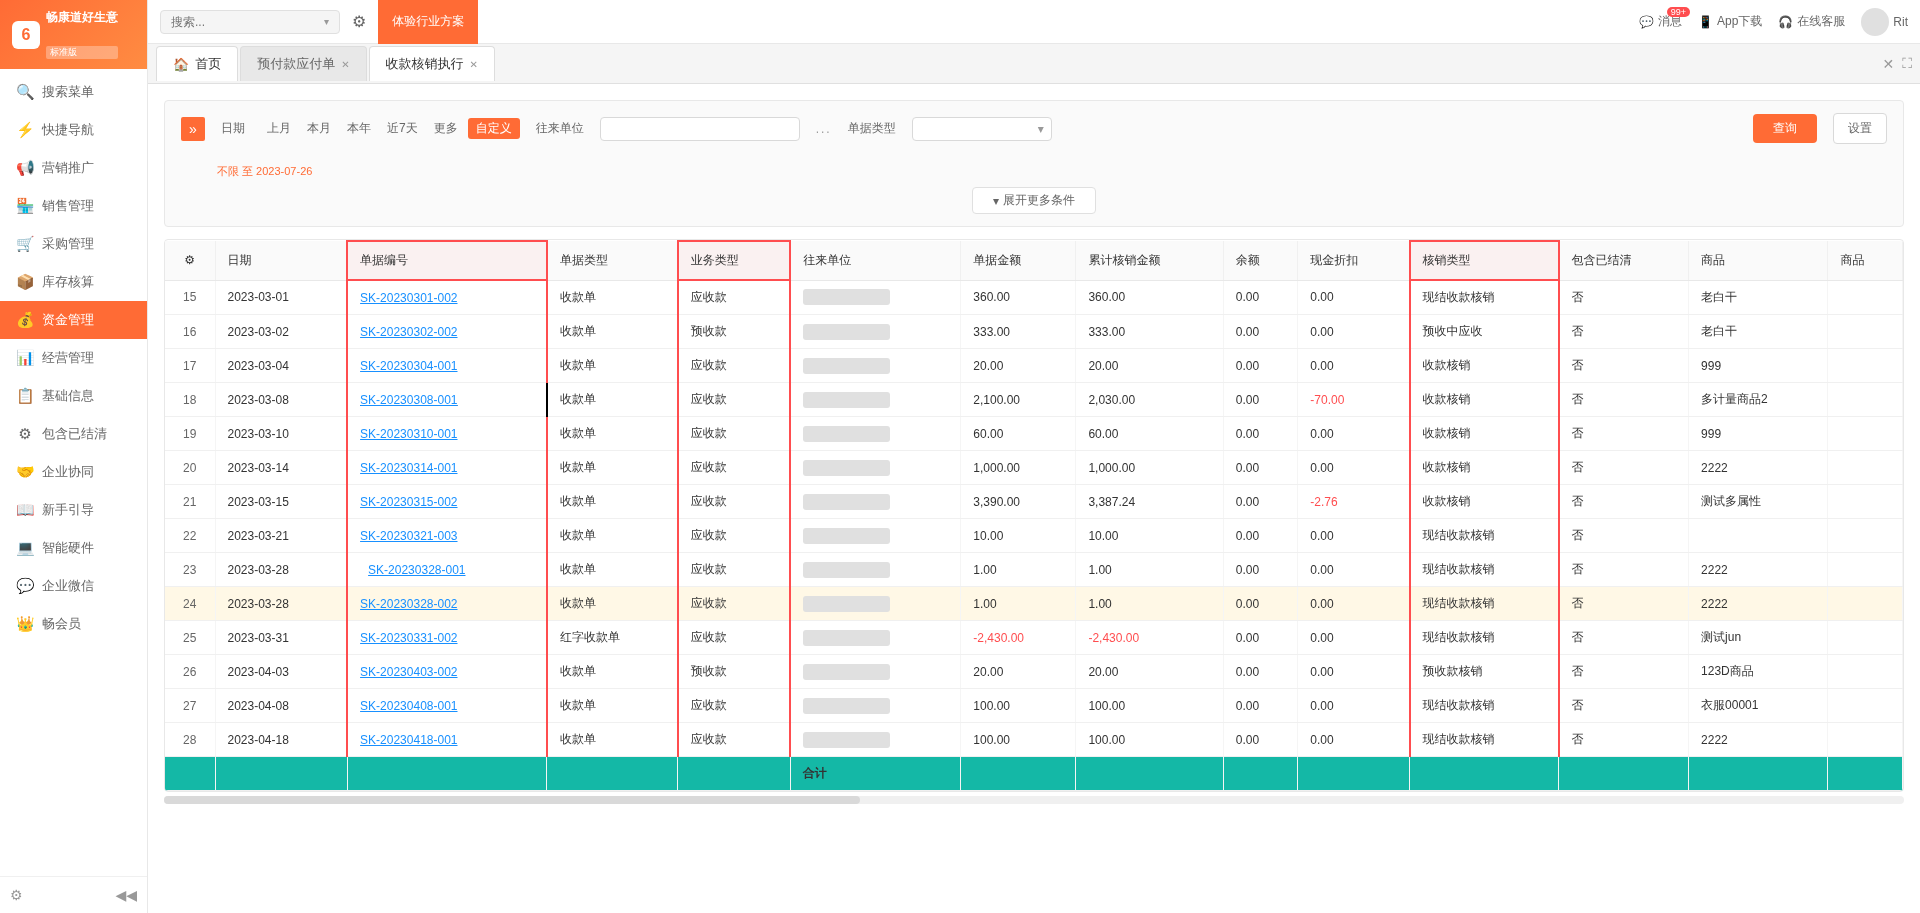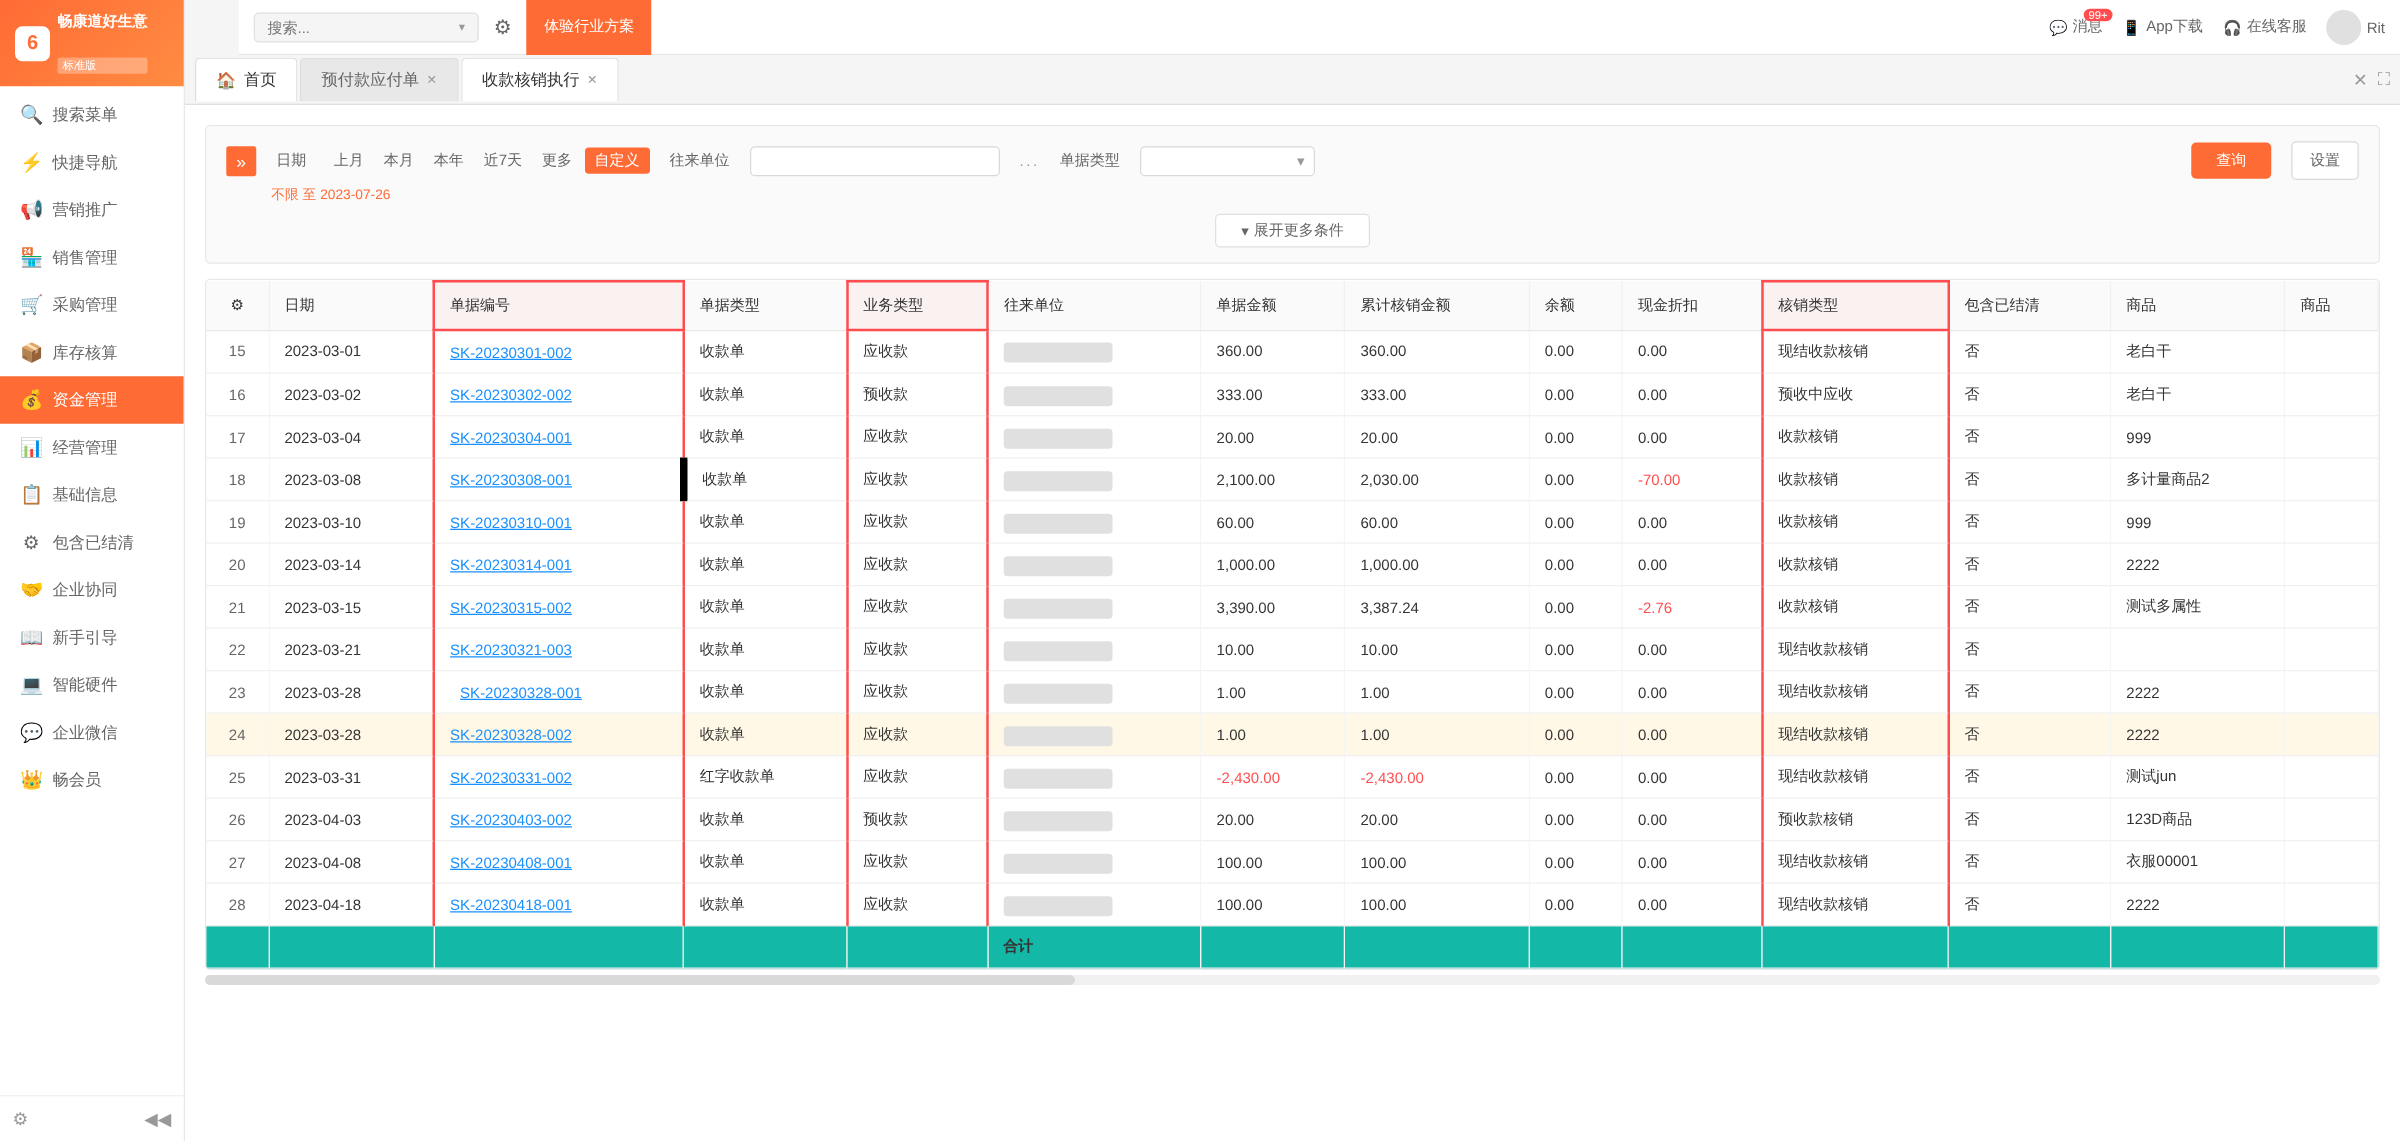"搜索..." .topbar { margin-left: 43px -> none }
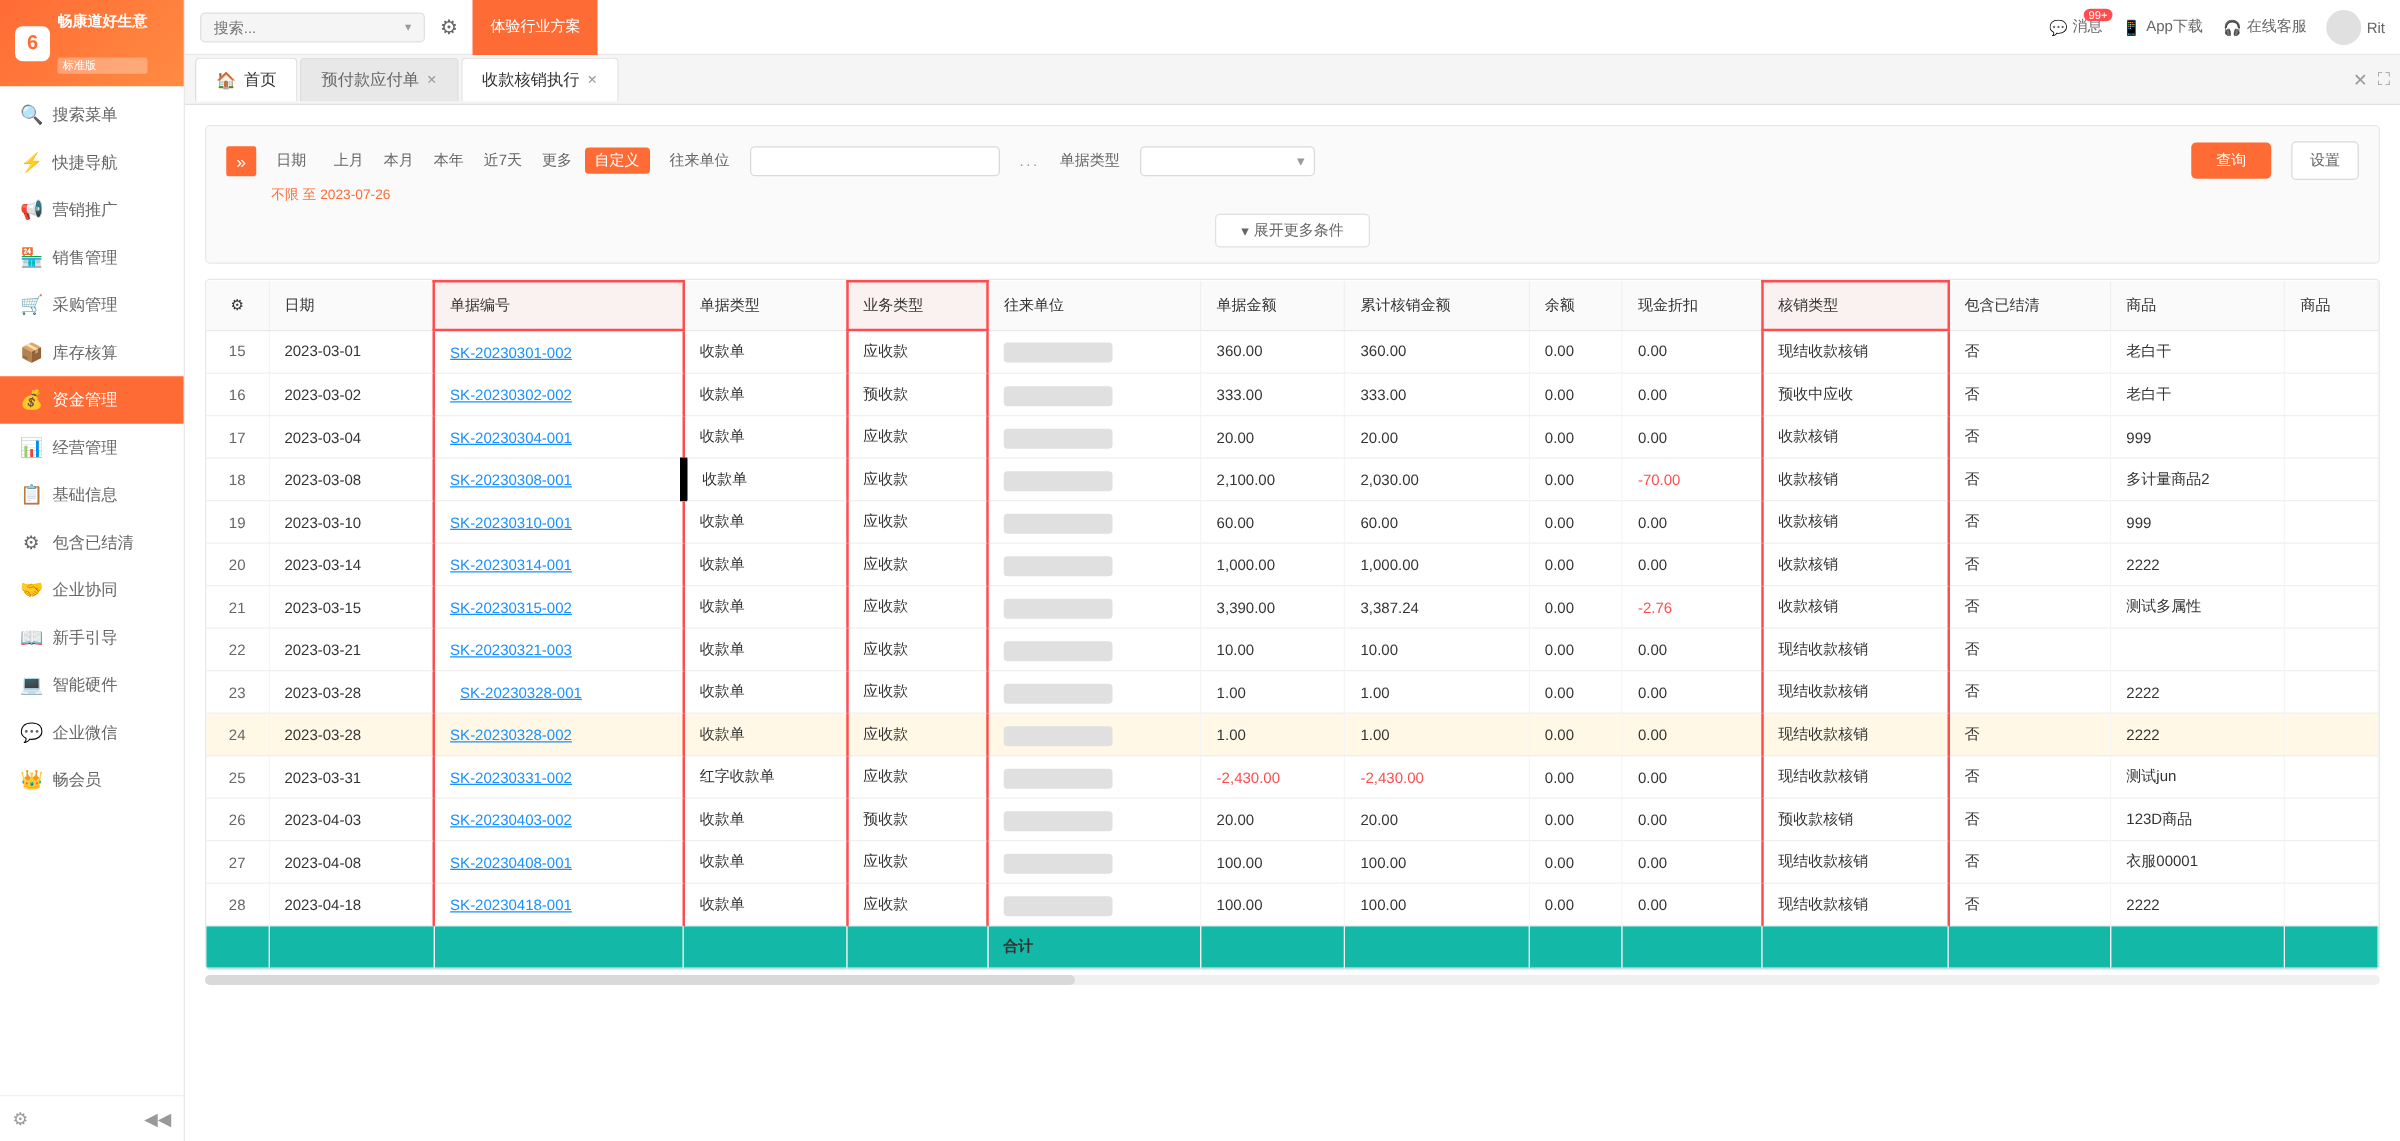"不限 至 2023-07-26" div { margin-top: 4px -> 20px }
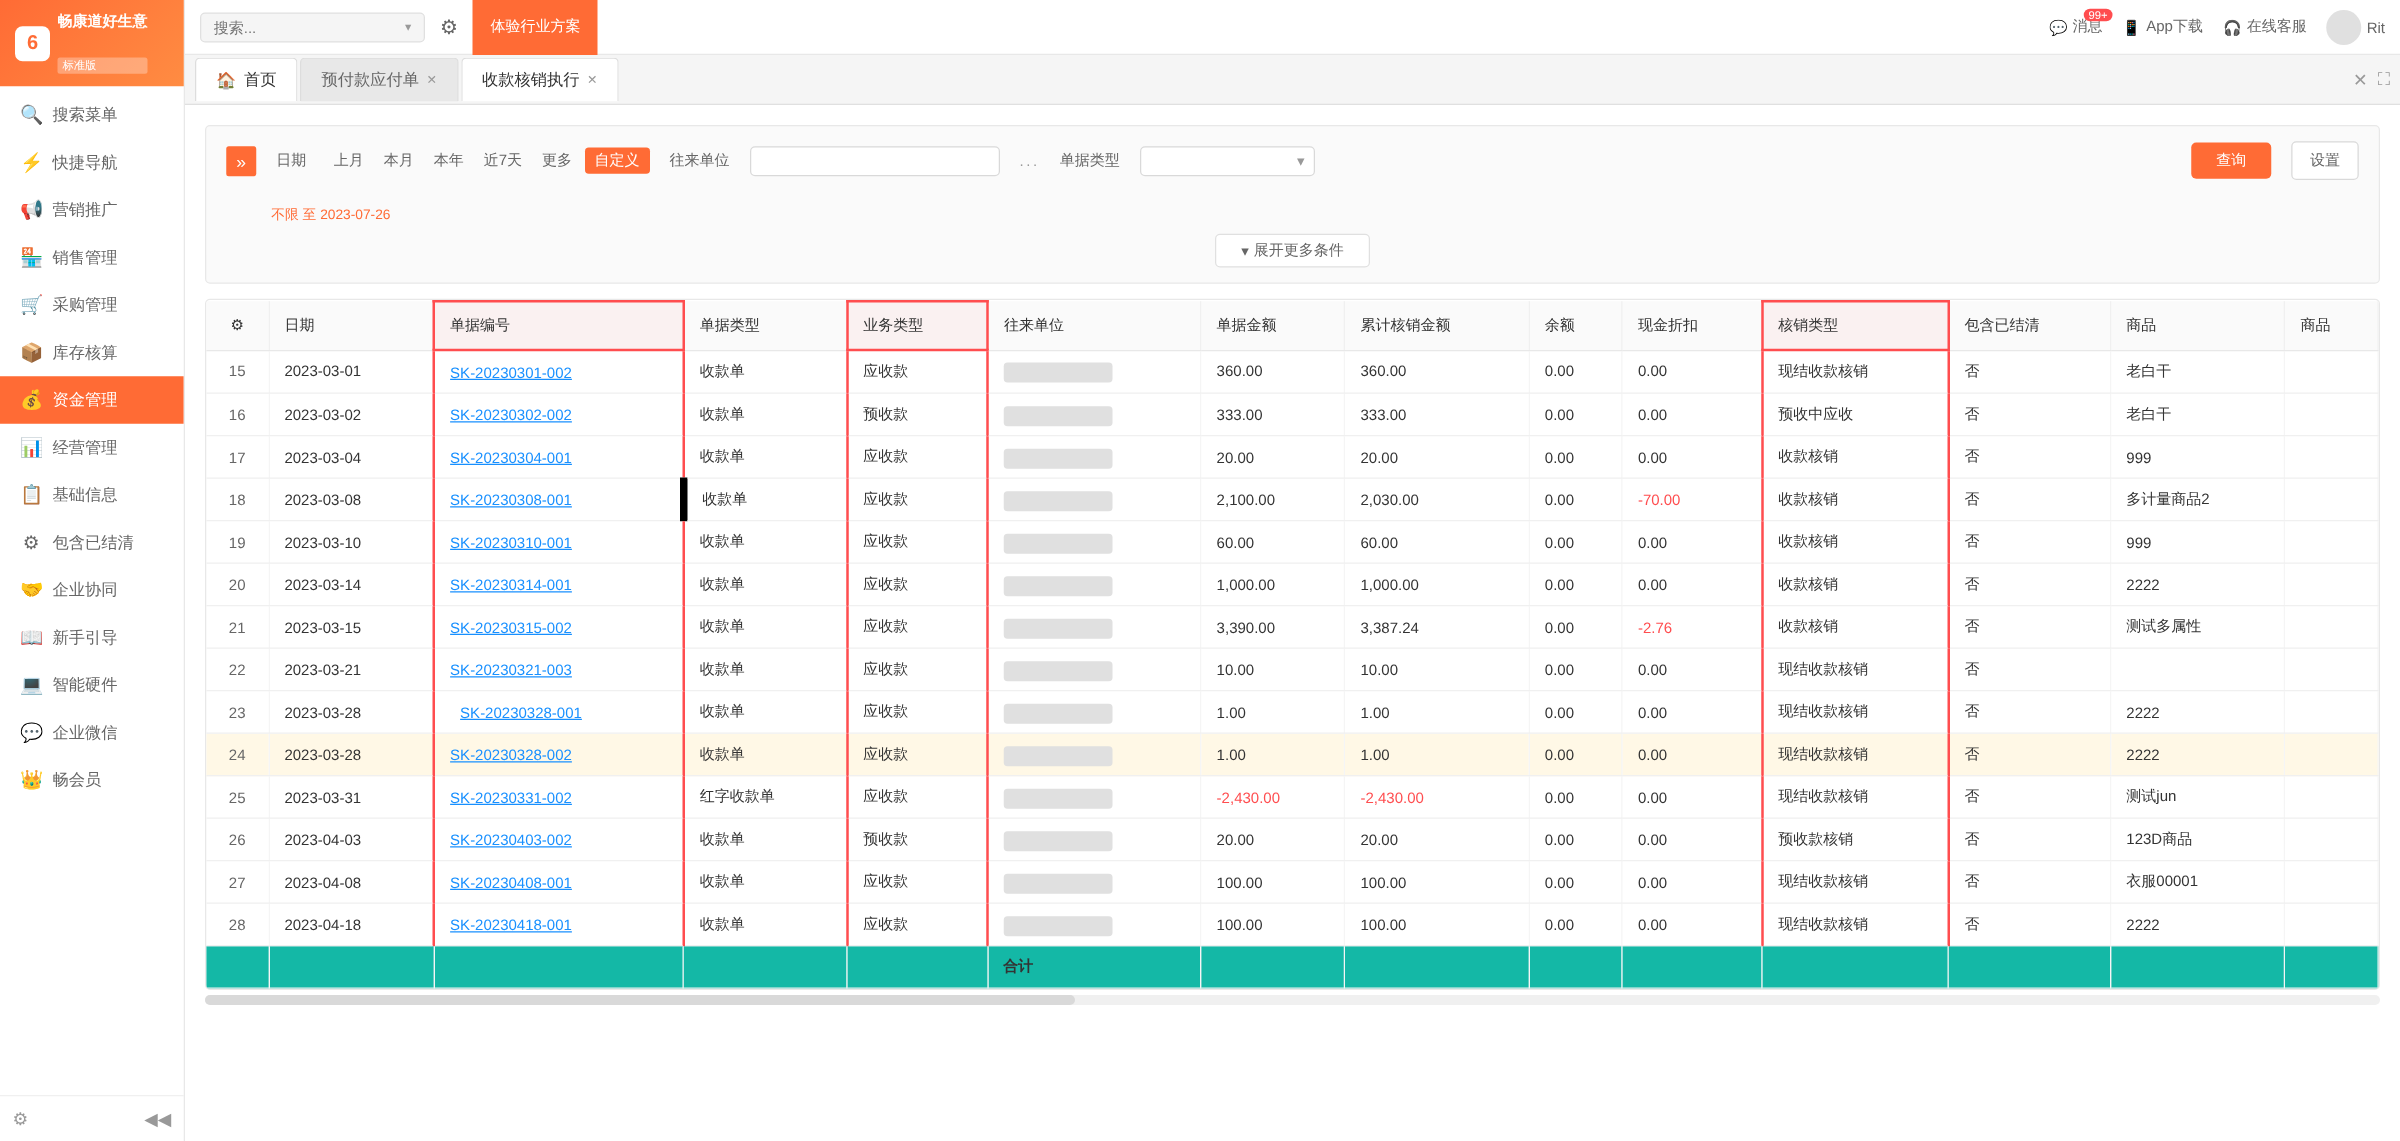"SK-20230308-001" td { border-right: 6px solid #000000 -> 2px solid #000000; text-decoration: none -> underline }
